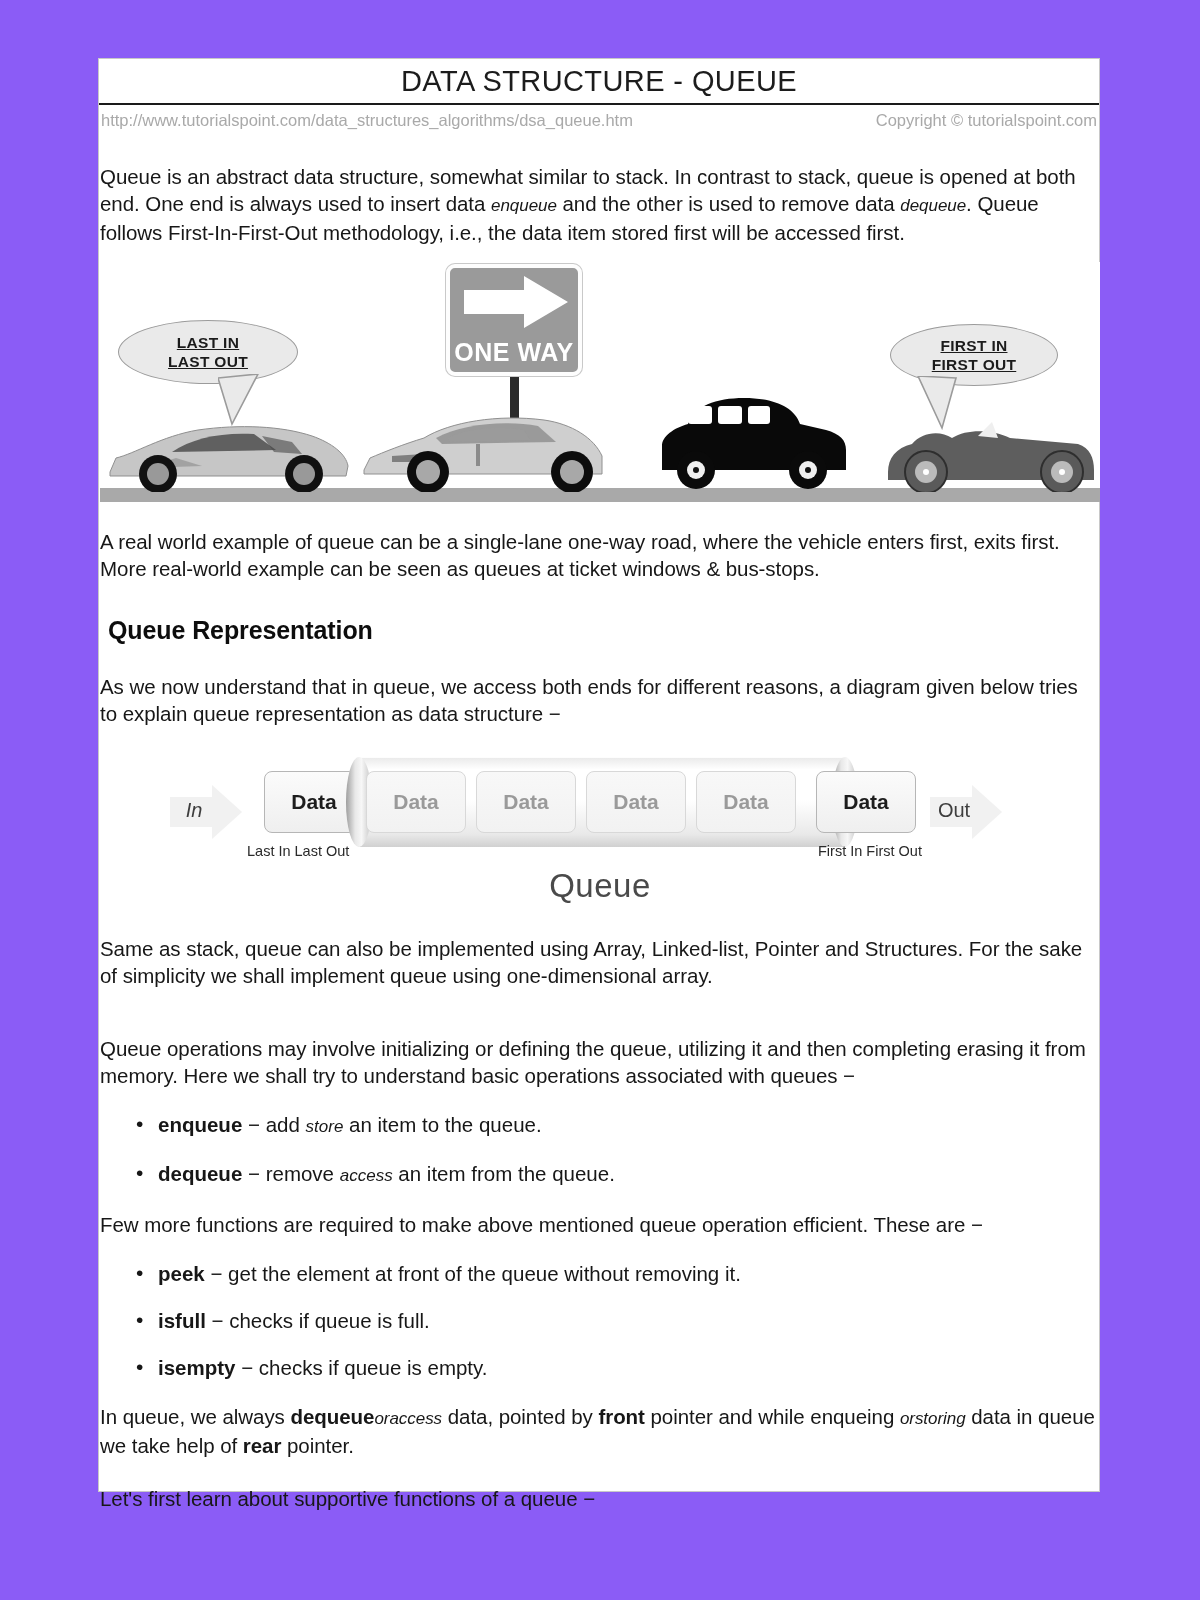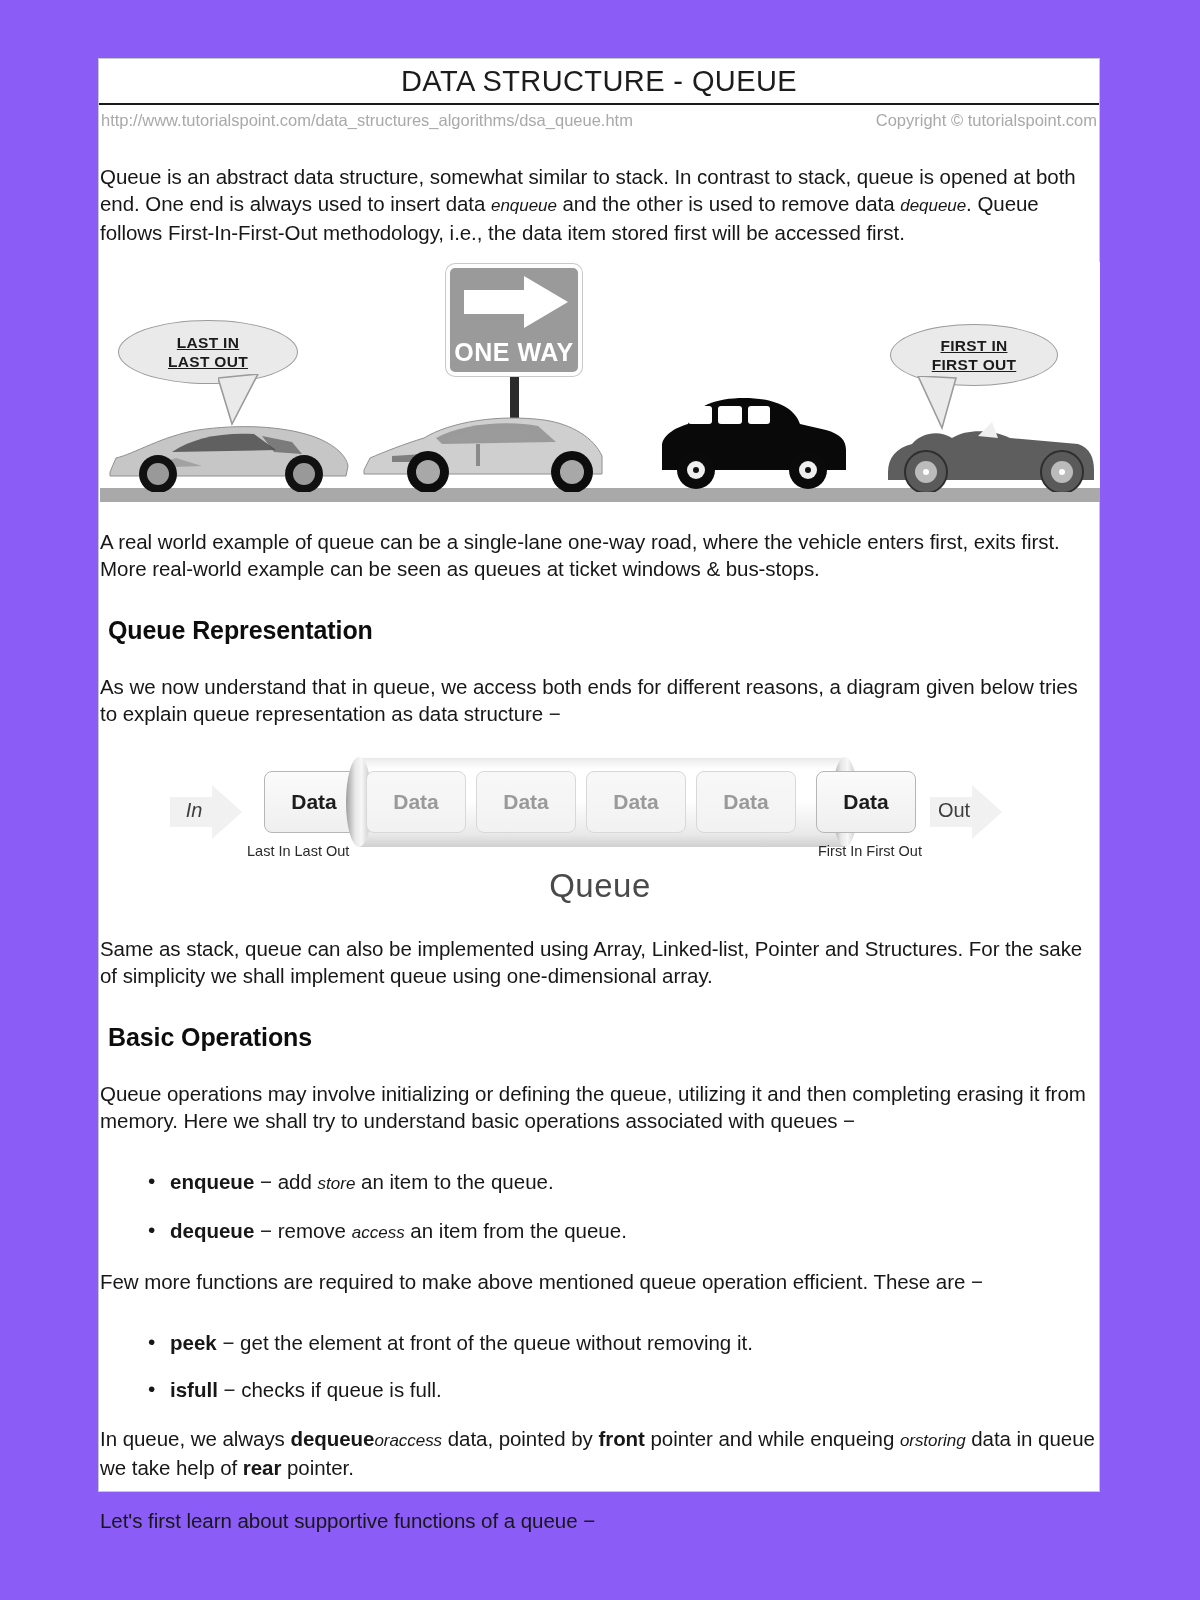"Basic Operations" h2.sec { html: <h2>Basic Operations</h2> -> none }
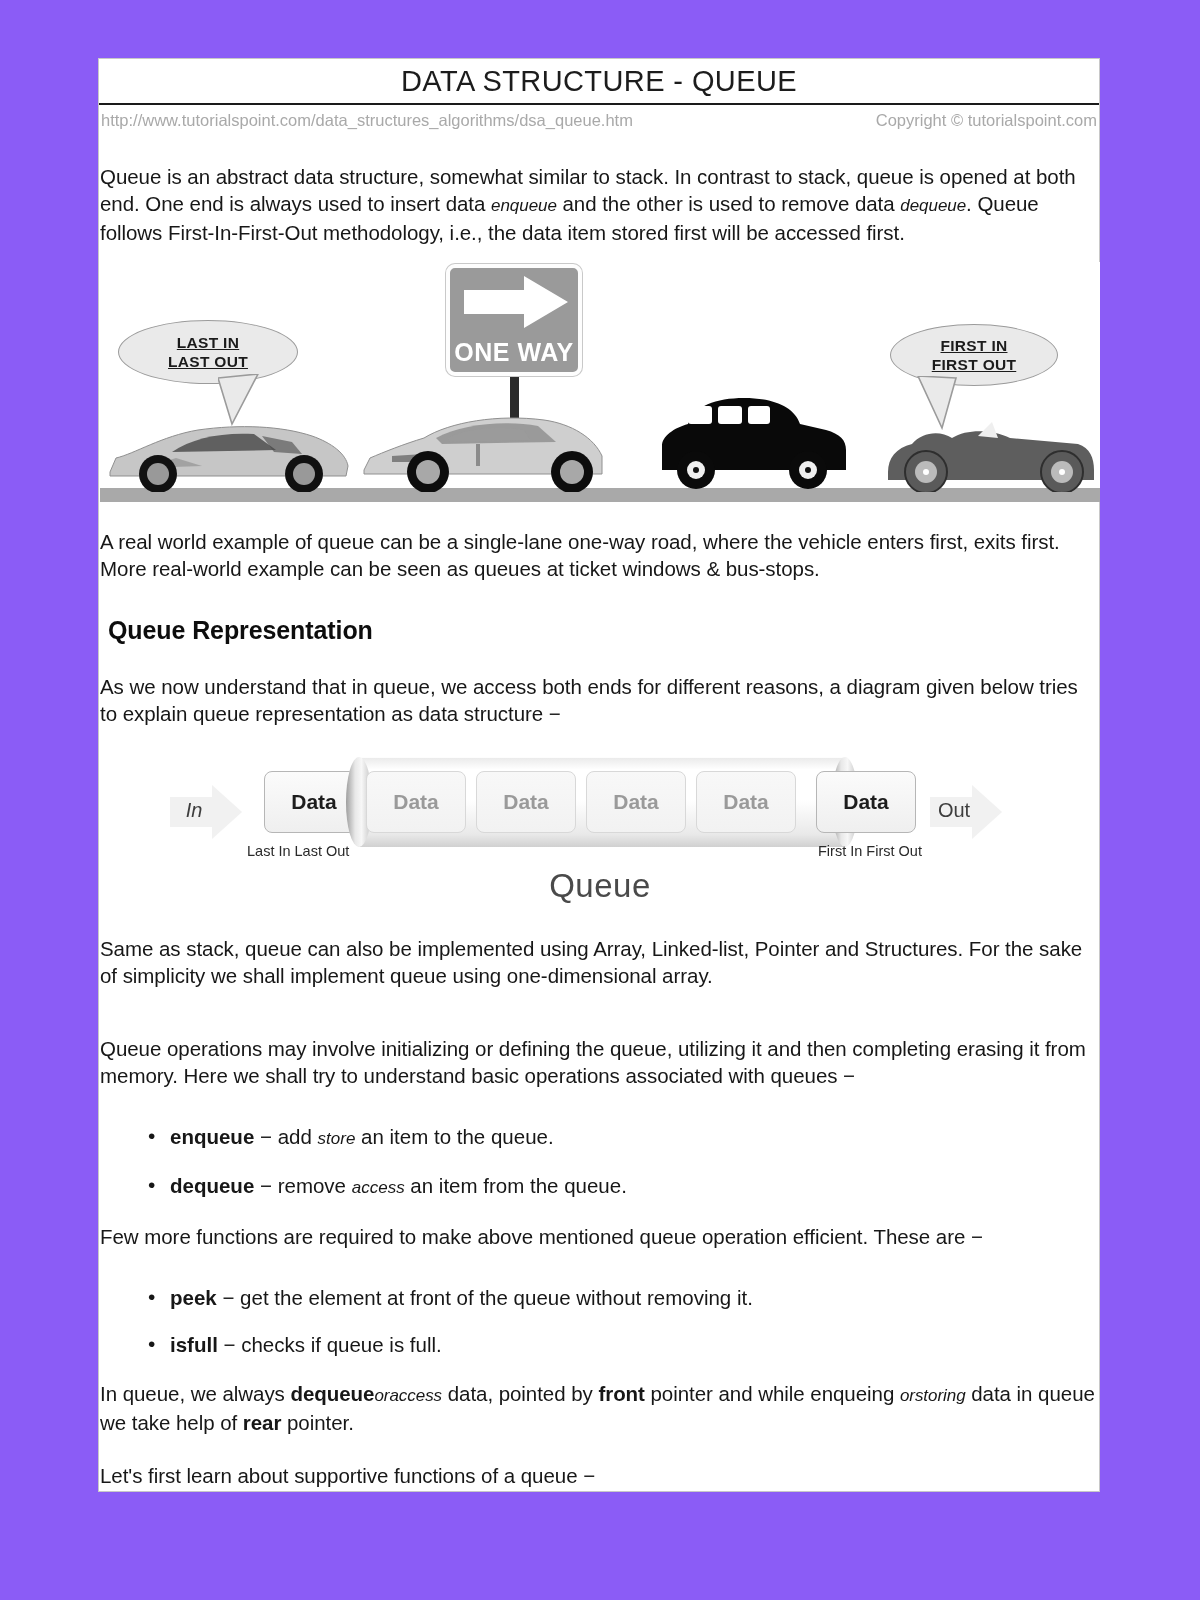"enqueue − add store an" ul.blist { margin: 12px -> 0 }
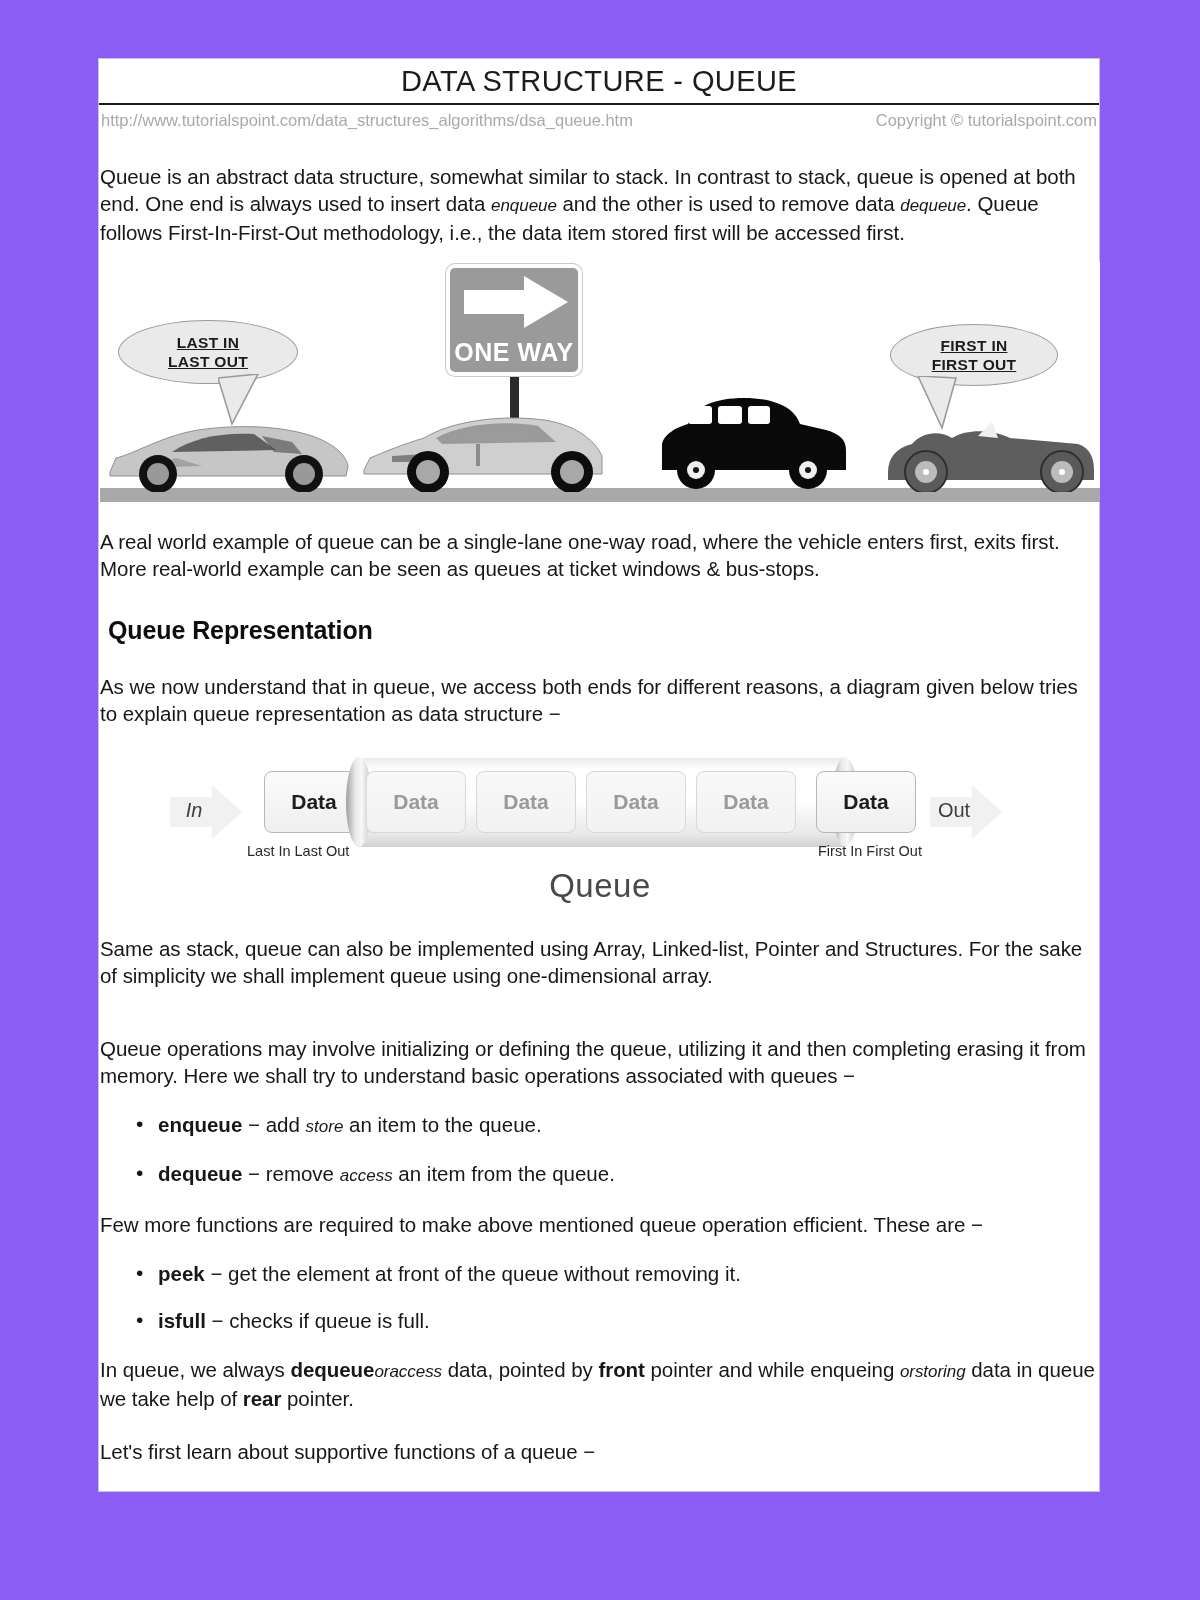"isempty − checks if queue" li { html: none -> <li><span>isempty</span><span> − checks if queue is empty.</span></li> }
